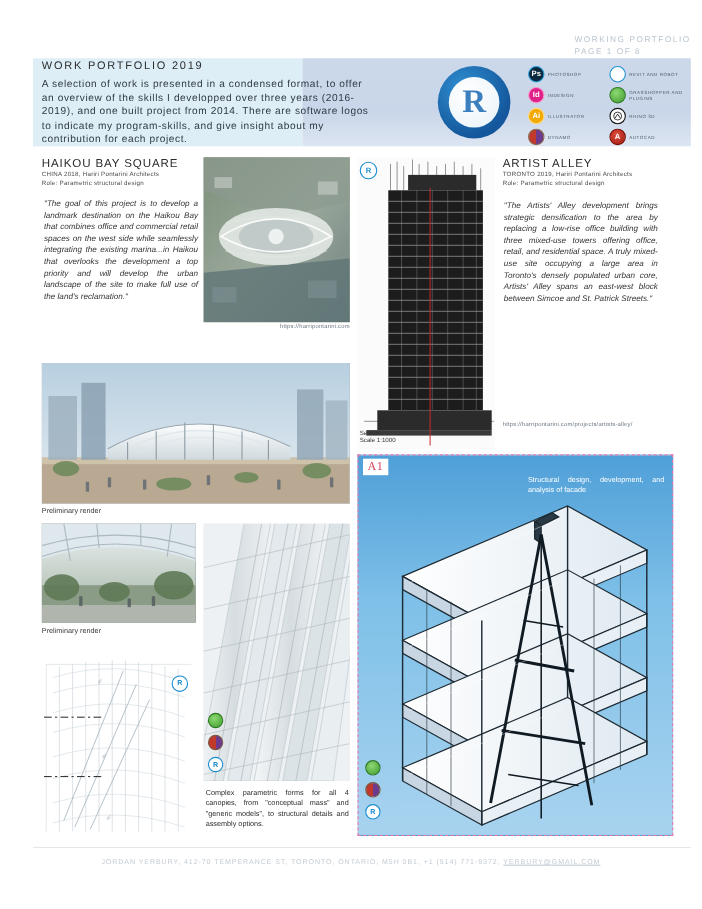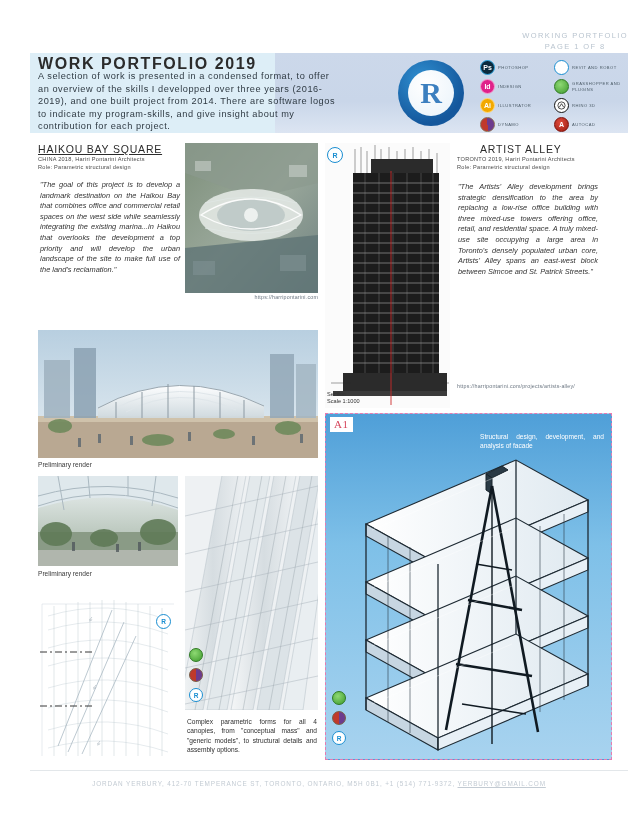"WORKING PORTFOLIO" #header-meta { text-align: center -> left }
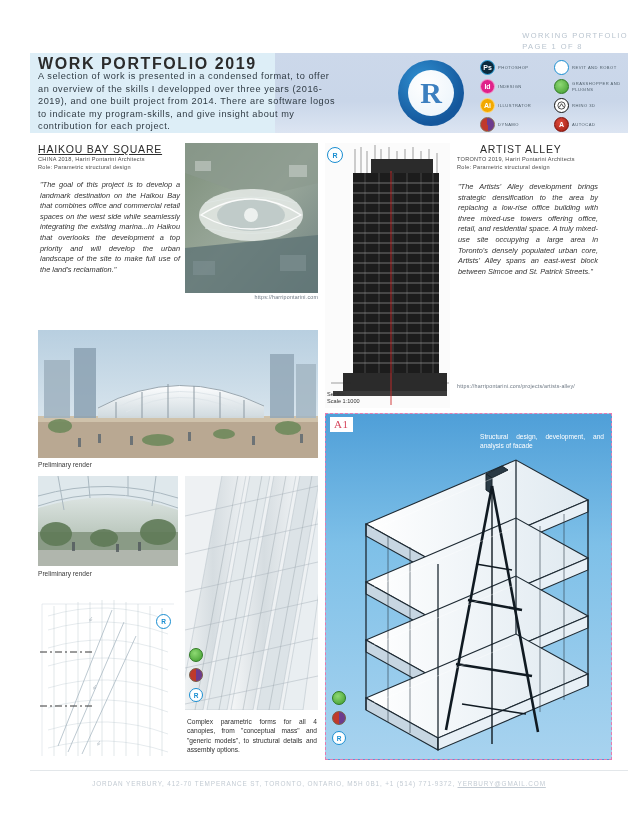"WORK PORTFOLIO 2019" #portfolio-title { font-size: 16px -> 10px; font-weight: bold -> normal }
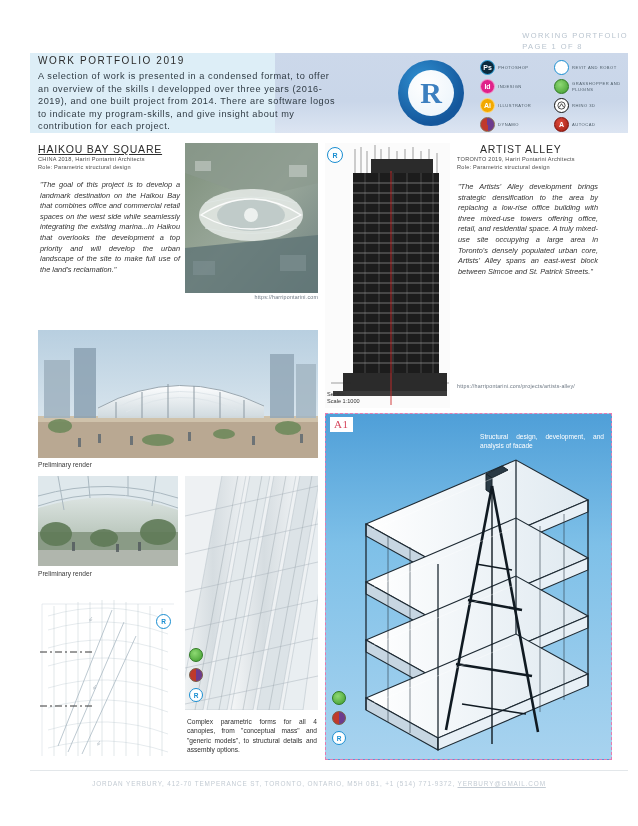"HAIKOU BAY SQUARE" #haikou-title { text-decoration: underline -> none }
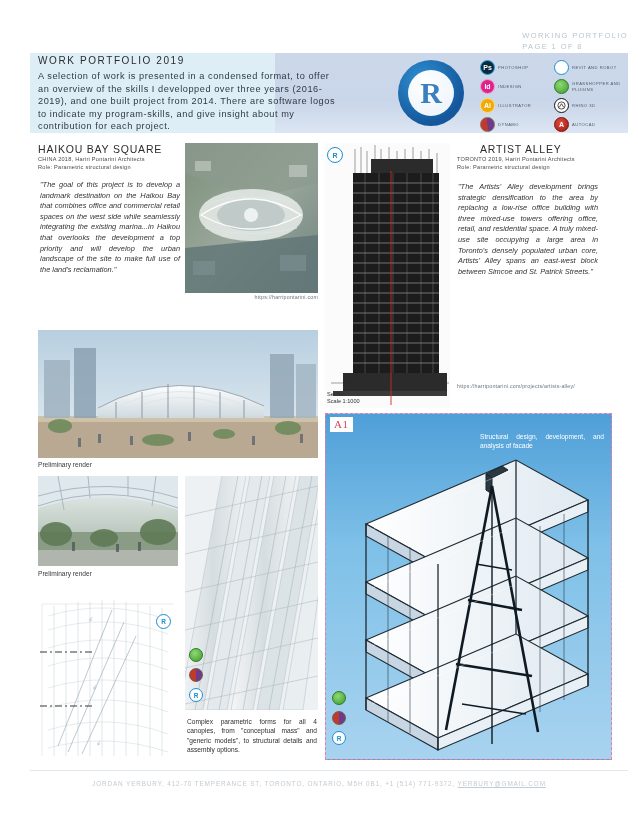"ARTIST ALLEY" #aa-title { left: 480px -> 457px }
